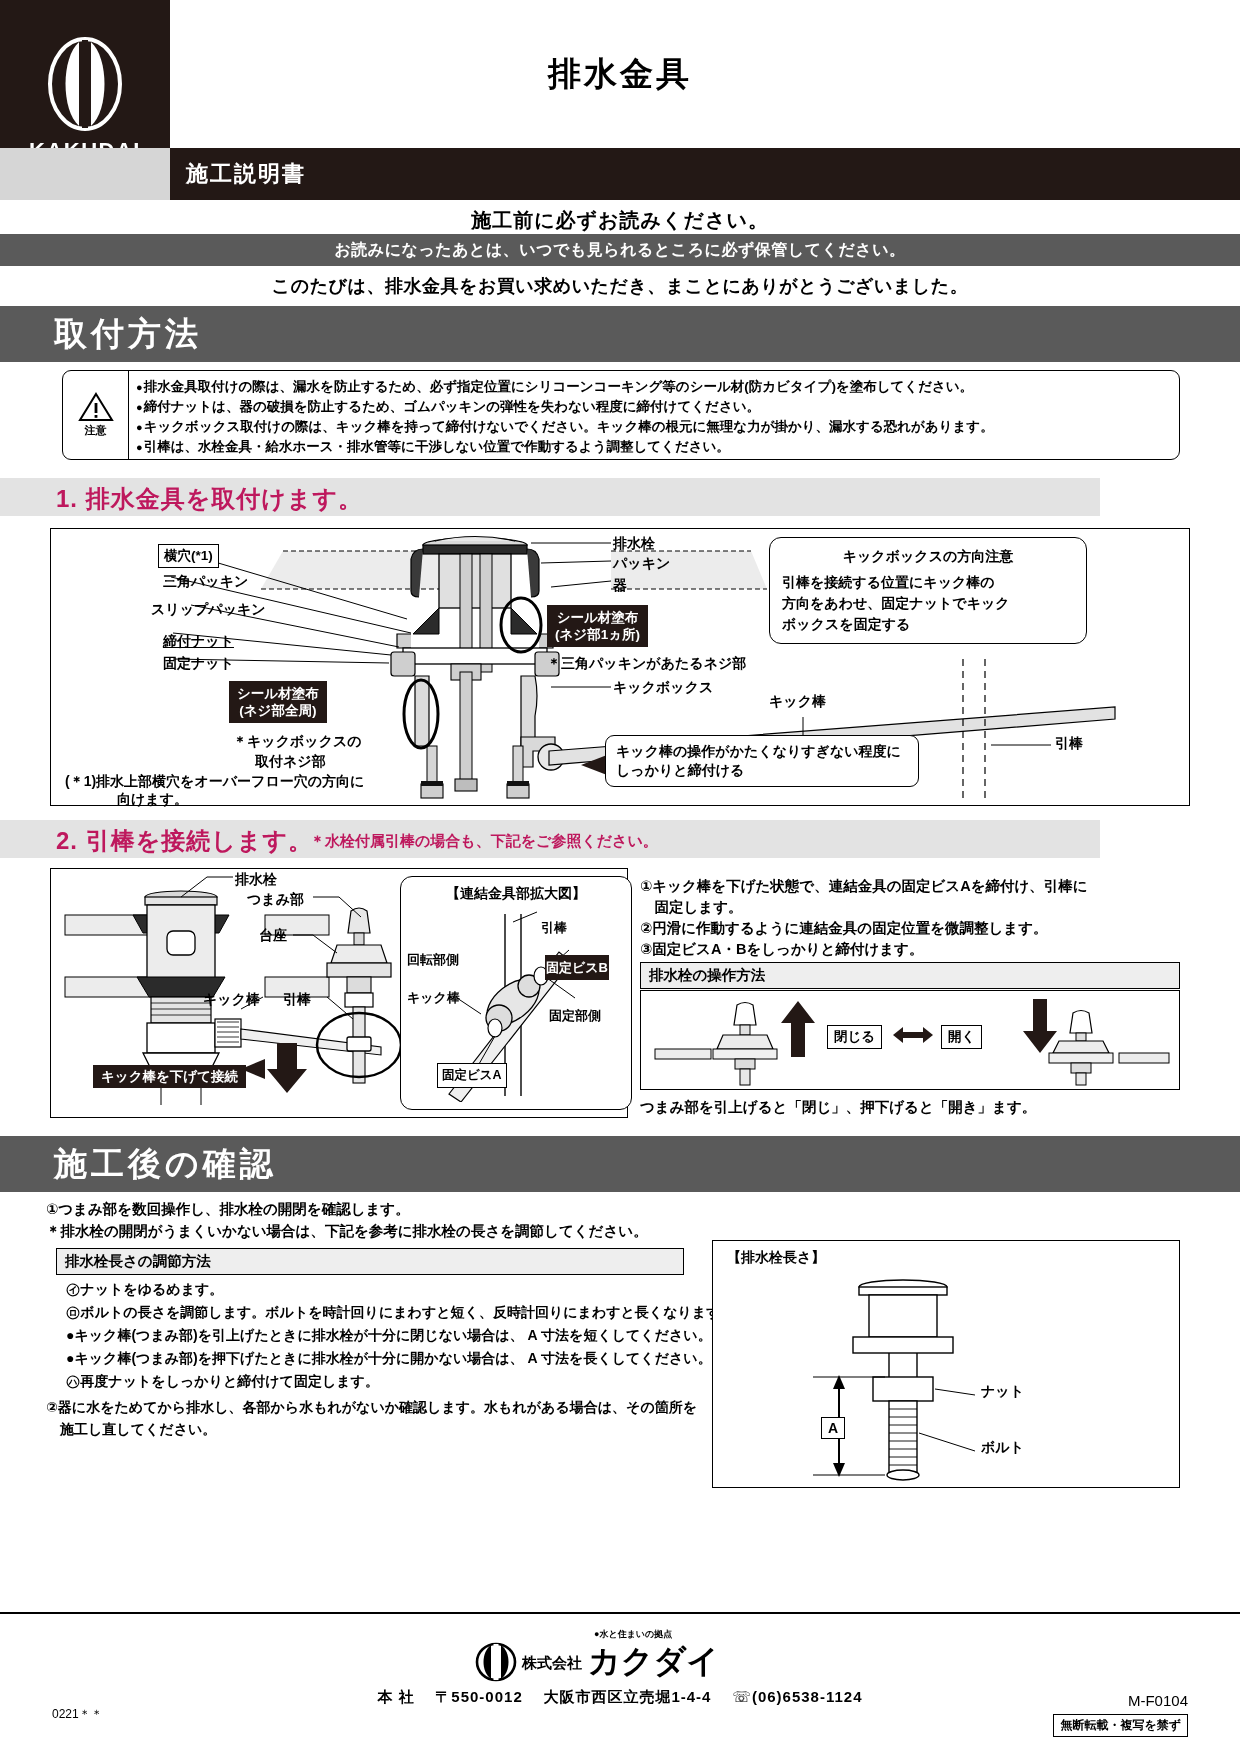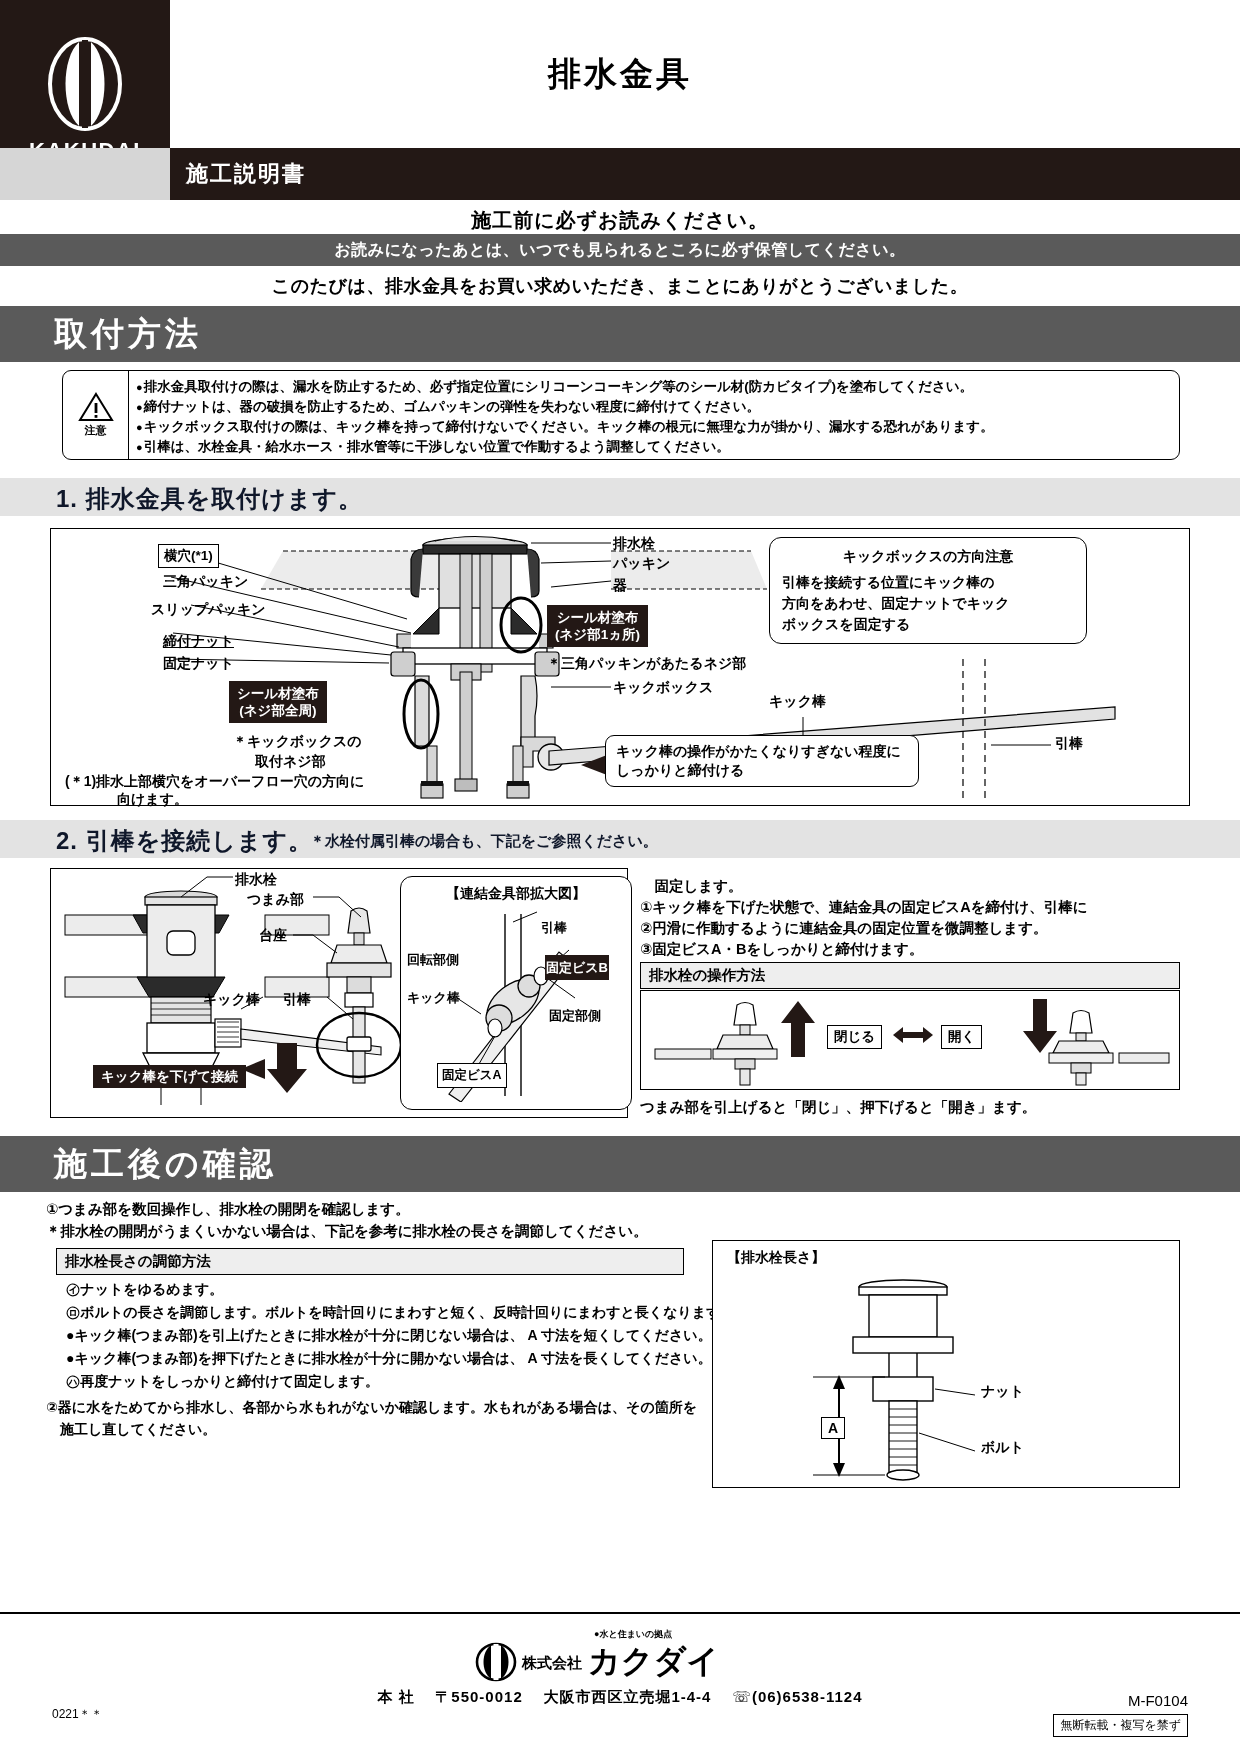"1. 排水金具を取付けます。" .banner-light { color: #0f172a -> #be185d; width: 1240px -> 1100px }
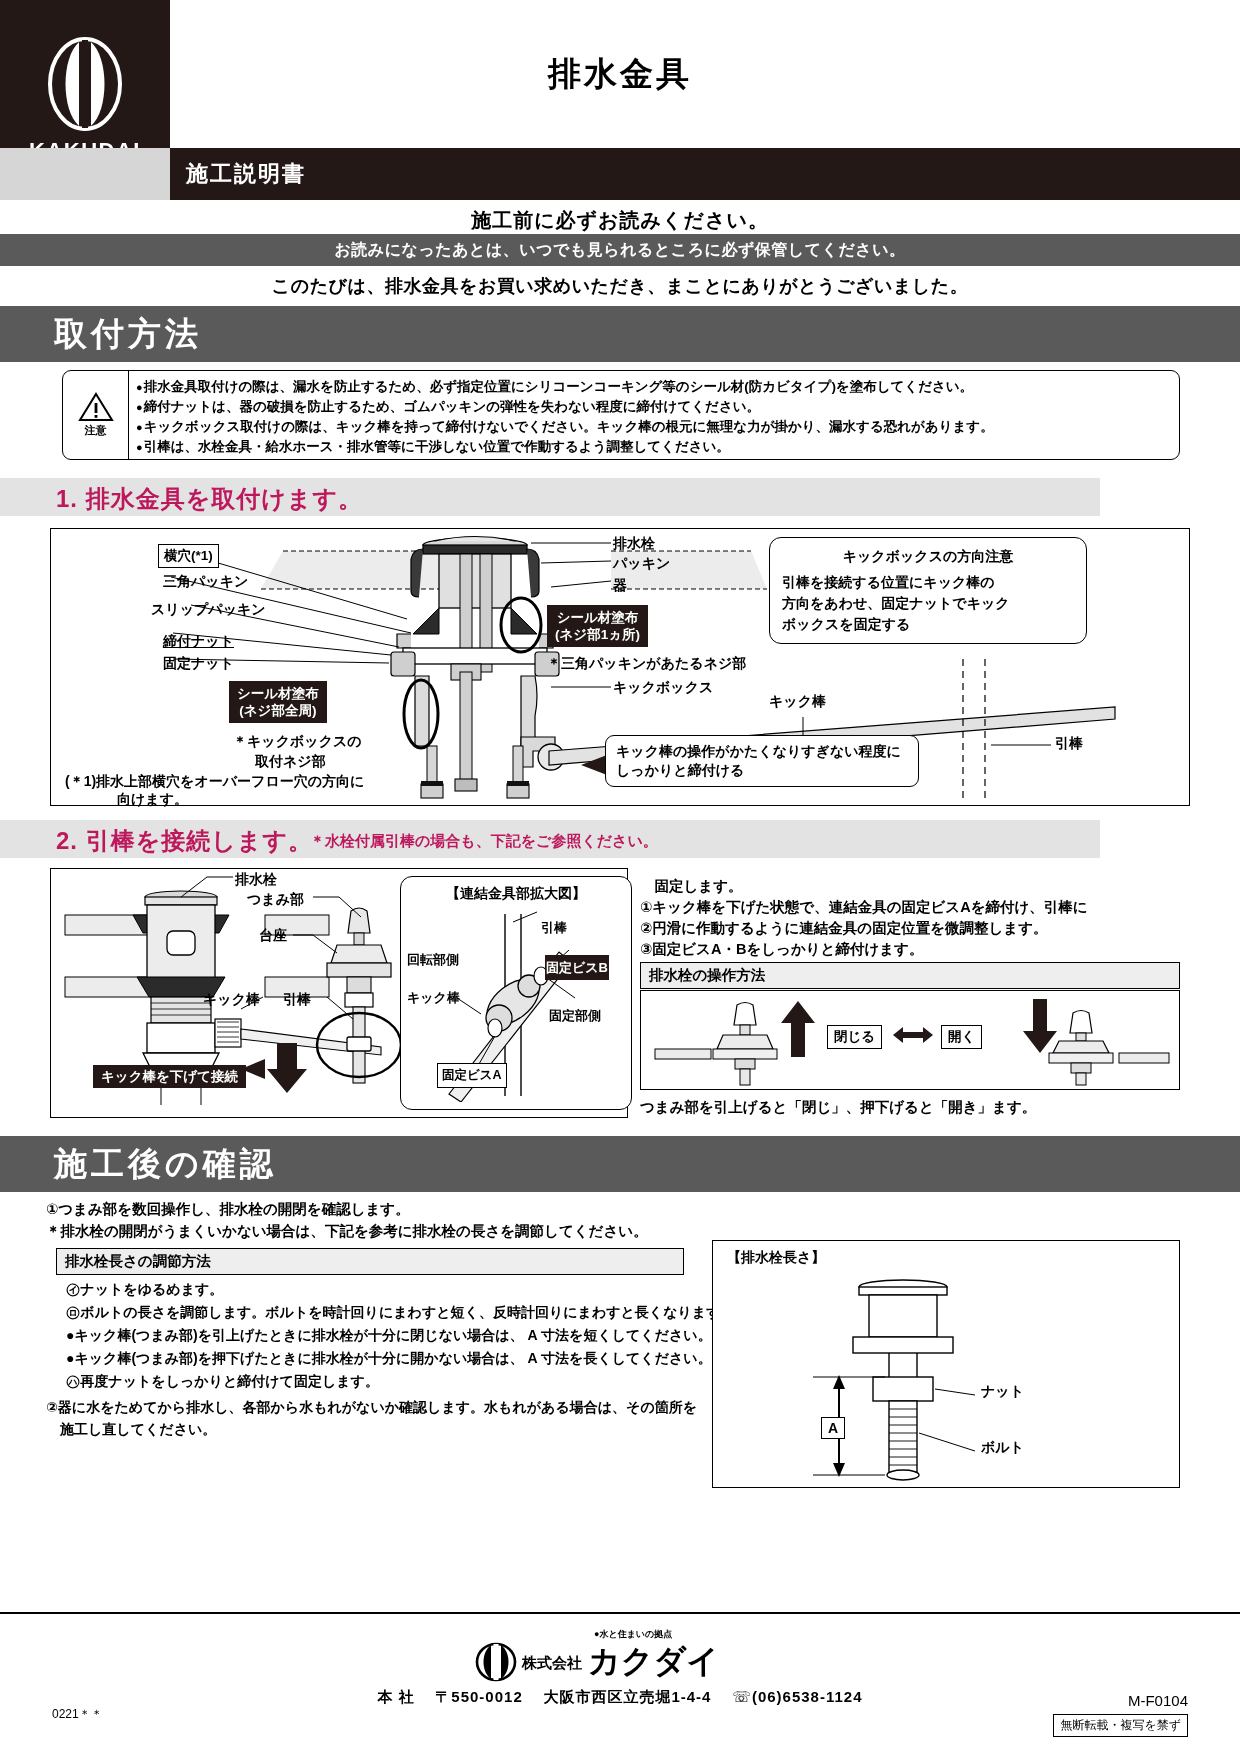"固定します。" div { order: before "①キック棒を下げた状態で、連結金具の固定ビスAを締付け、引棒に" -> after "①キック棒を下げた状態で、連結金具の固定ビスAを締付け、引棒に" }
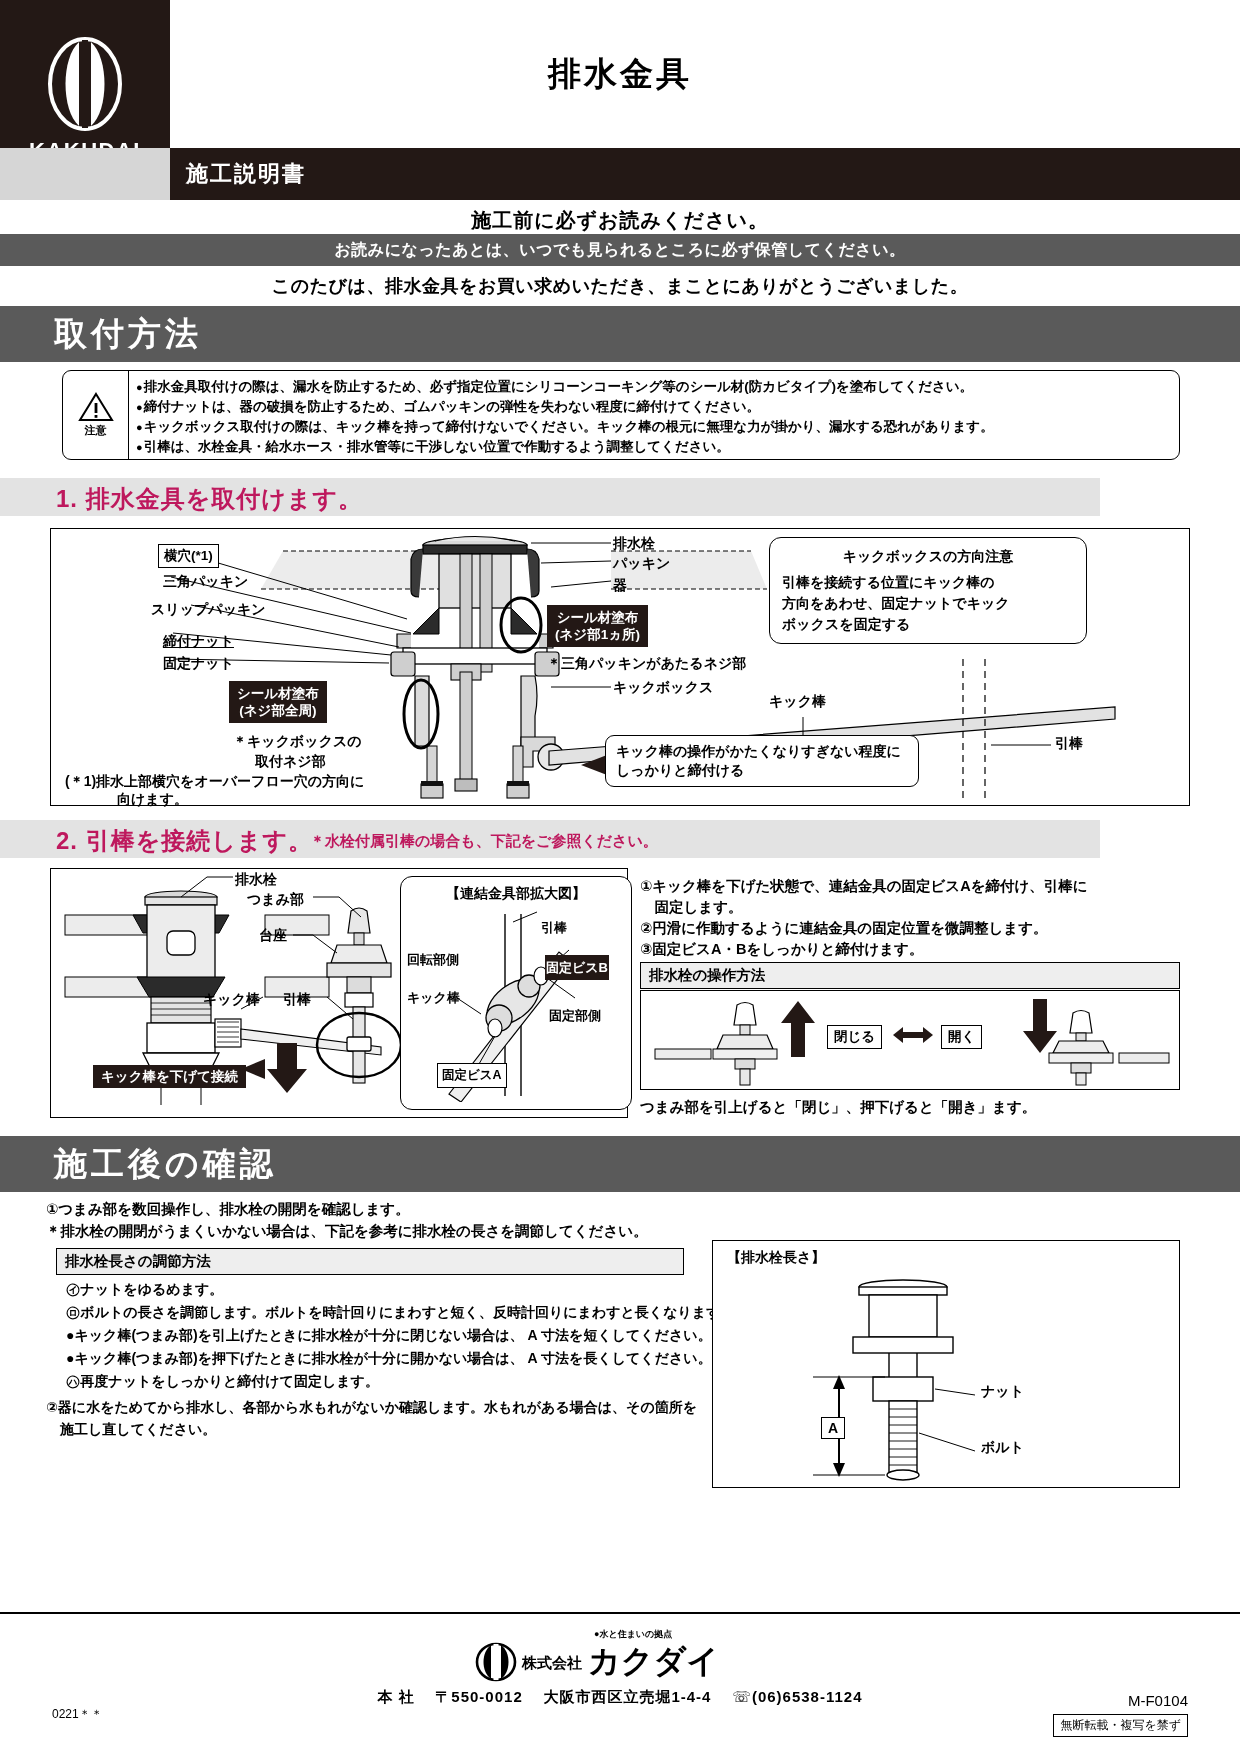"無断転載・複写を禁ず" .nocopy { font-weight: normal -> bold }
